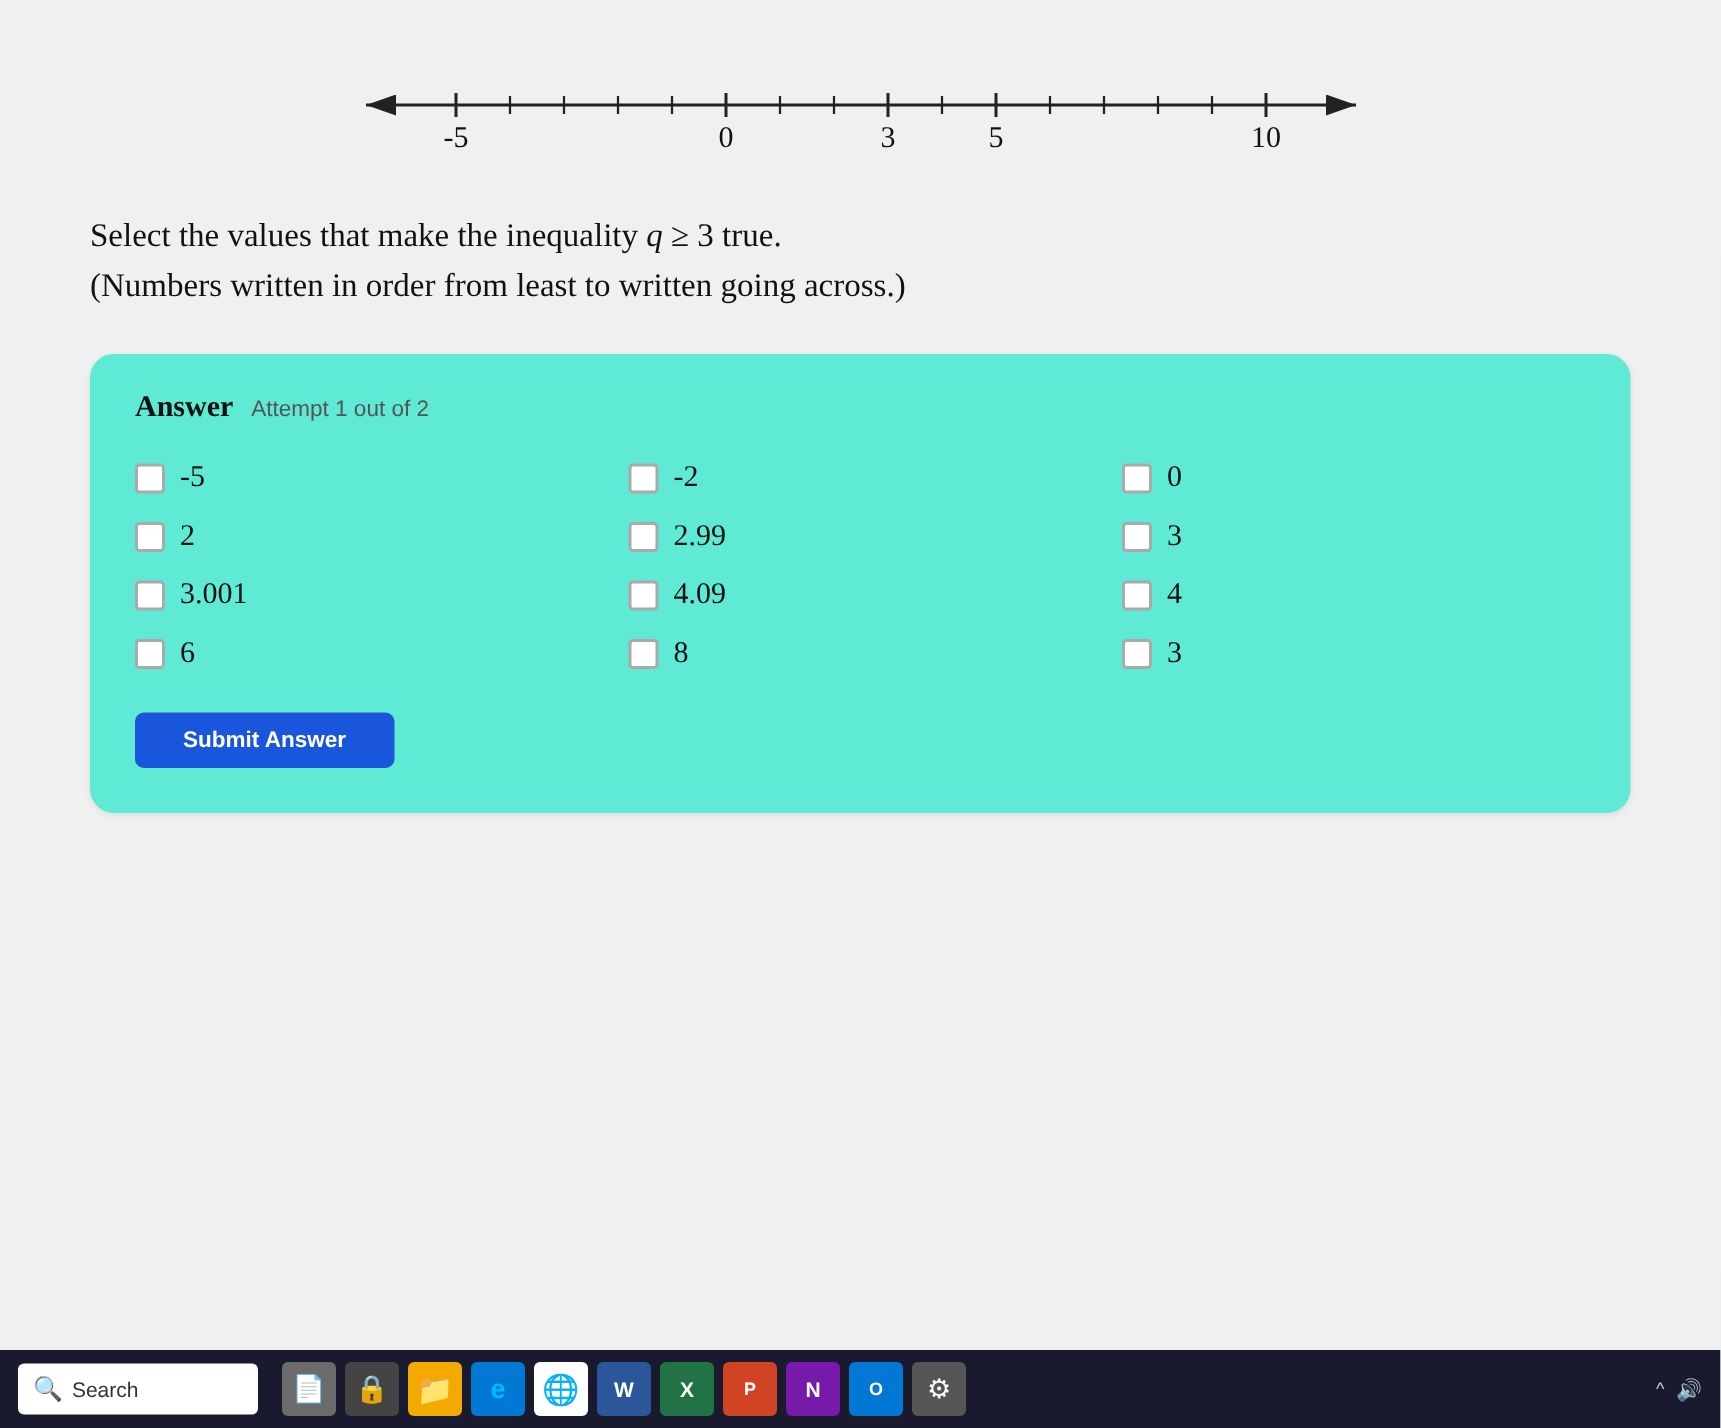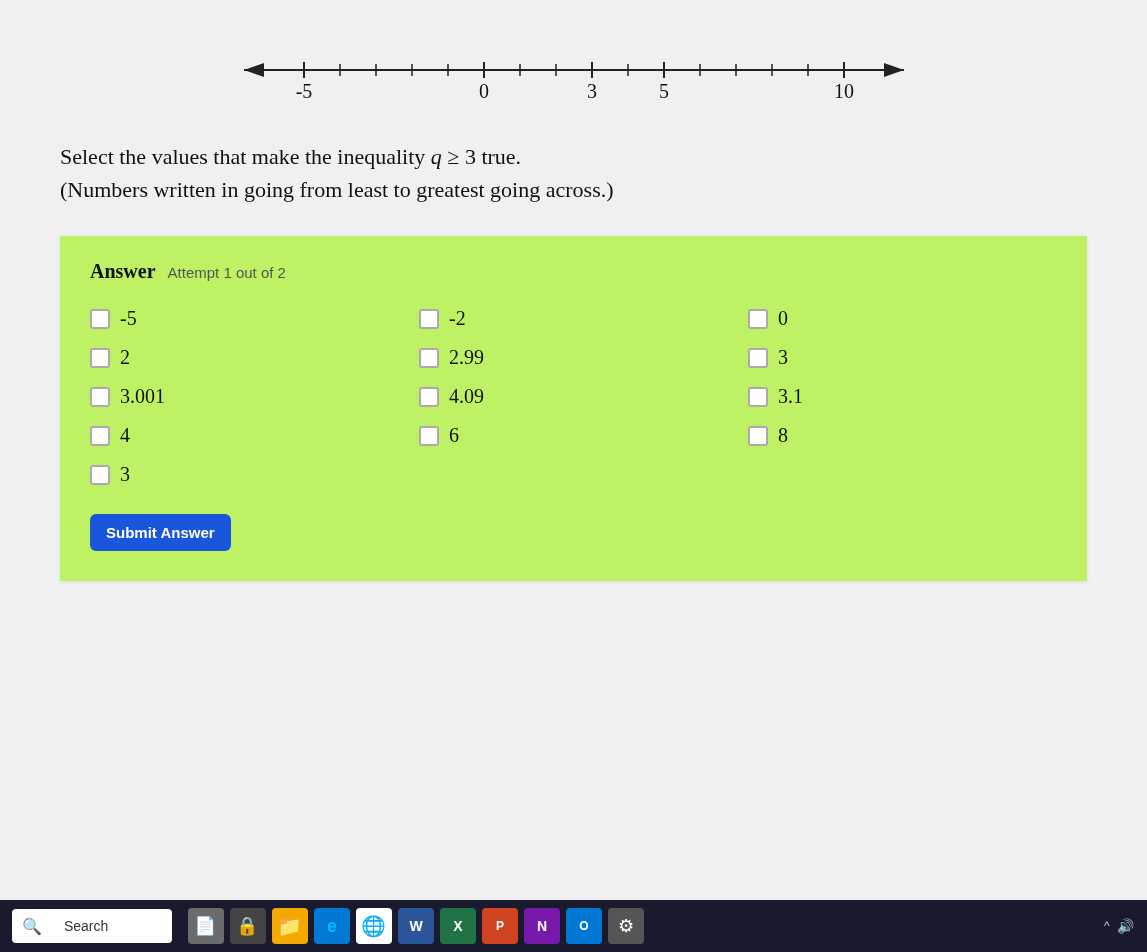"(Numbers written in going from" div { text: going from least to greatest -> order from least to written }
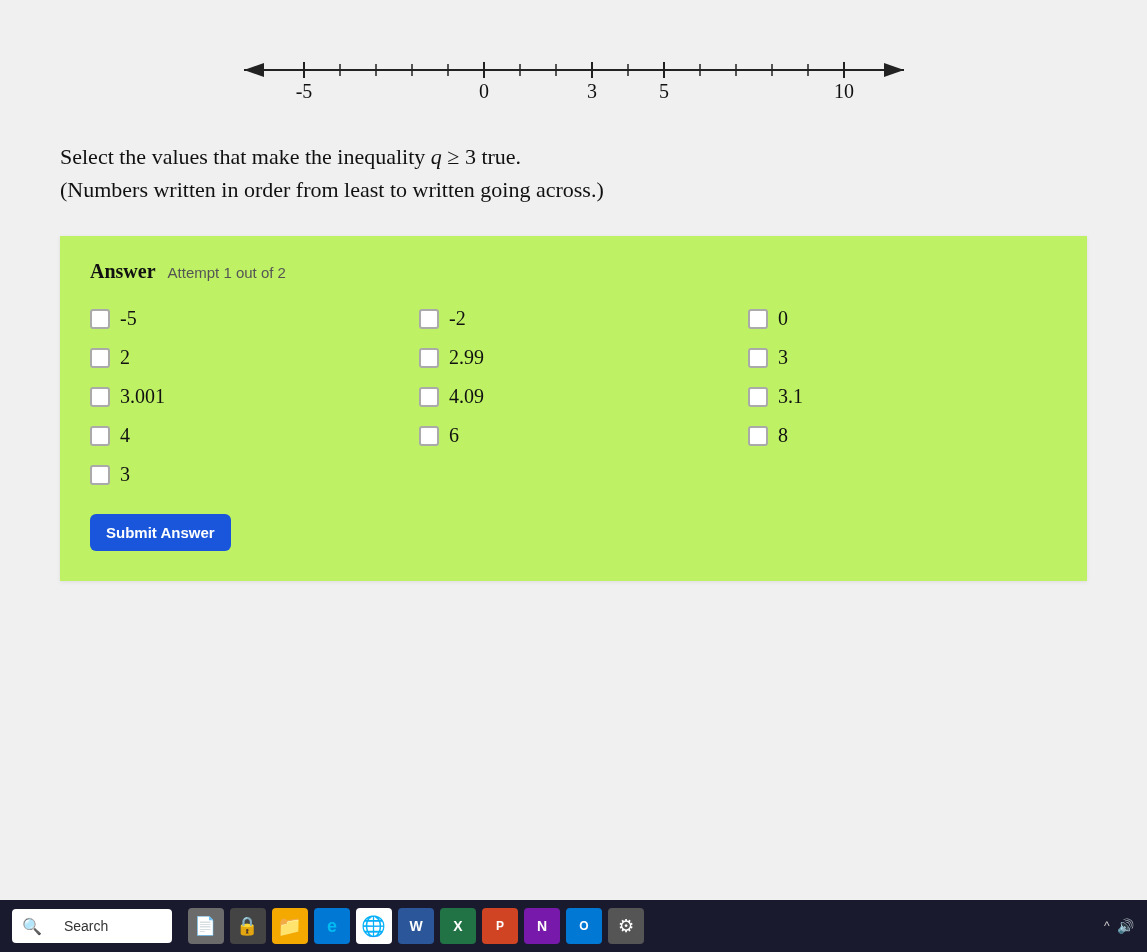"Answer" .answer-section { background: #bef264 -> #5eead4; border-radius: 0 -> 16px }
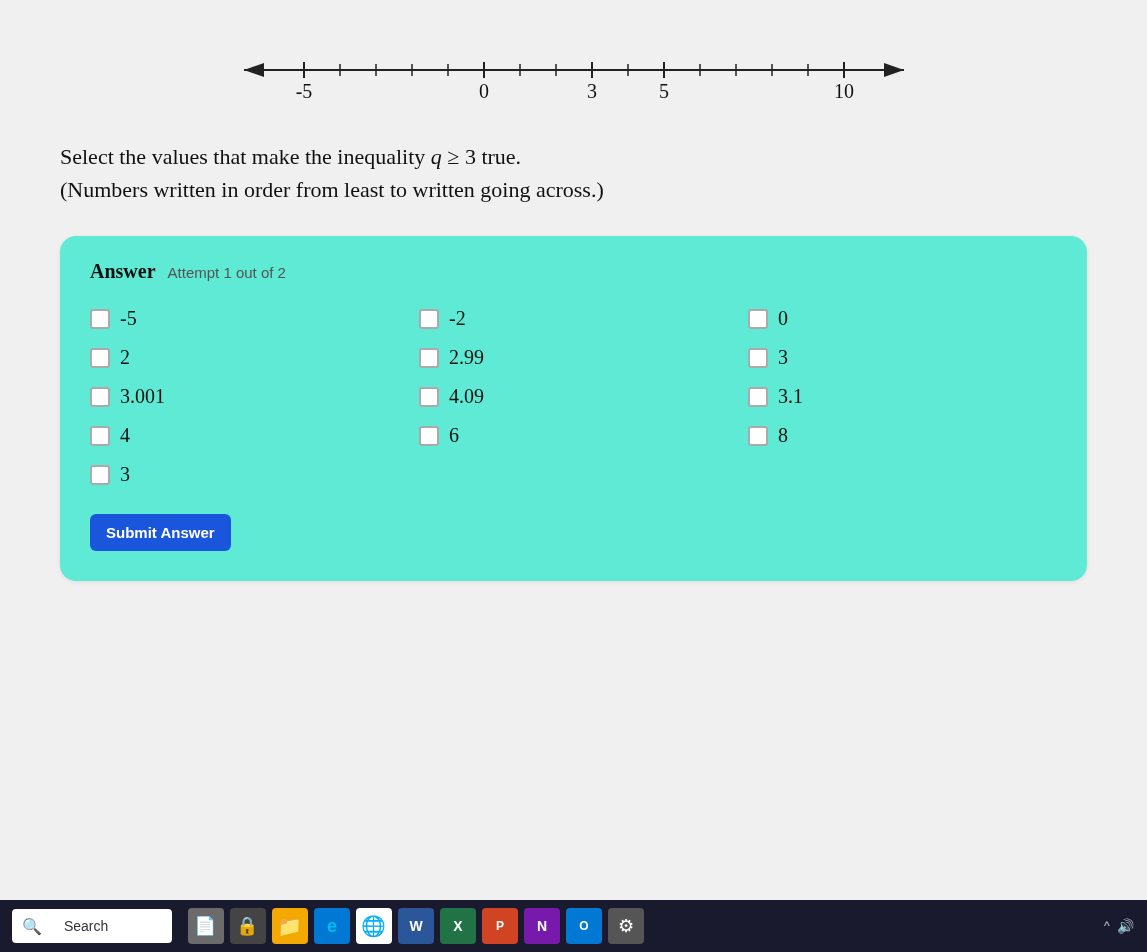"3.1" label.checkbox-item { html: <label> <input> <span>3.1</span> </label> -> none }
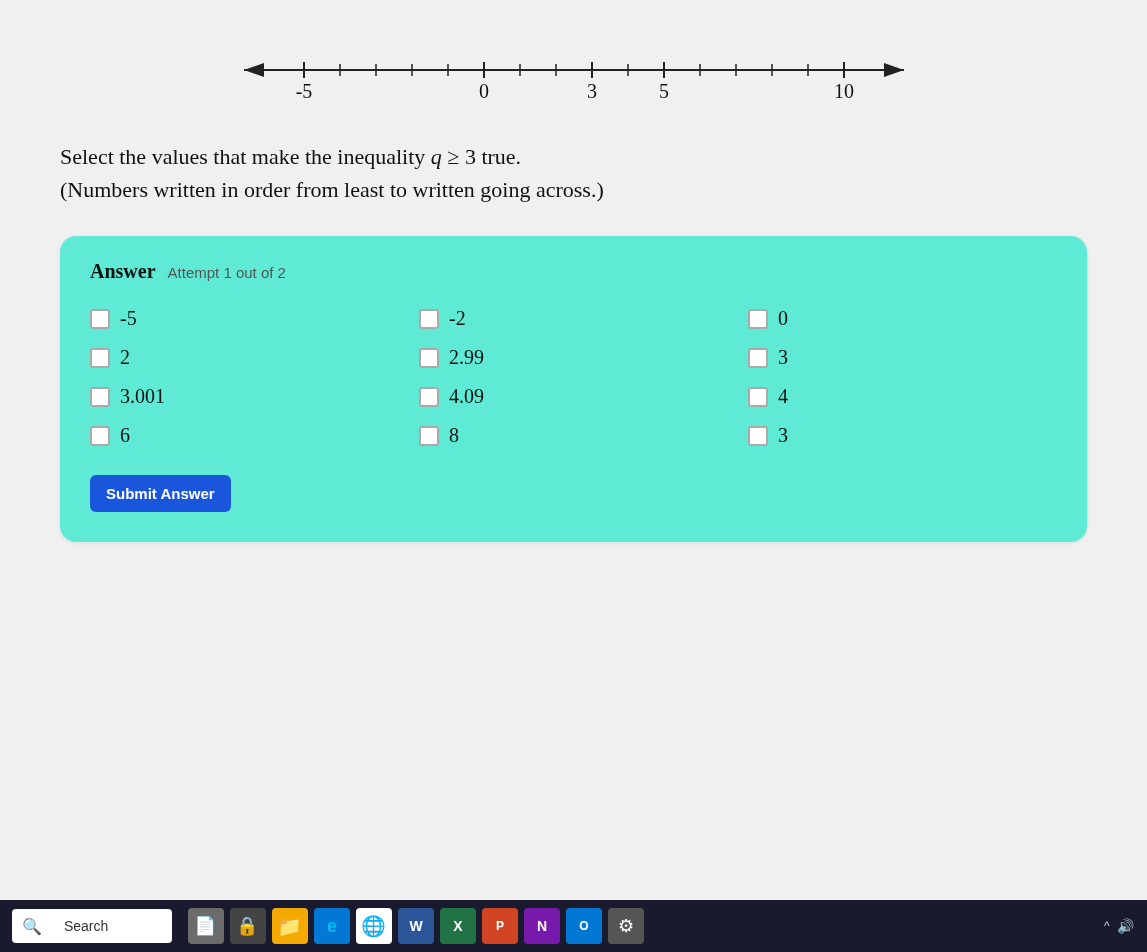"Submit Answer" .submit-btn { padding: 10px 16px -> 10px 32px }
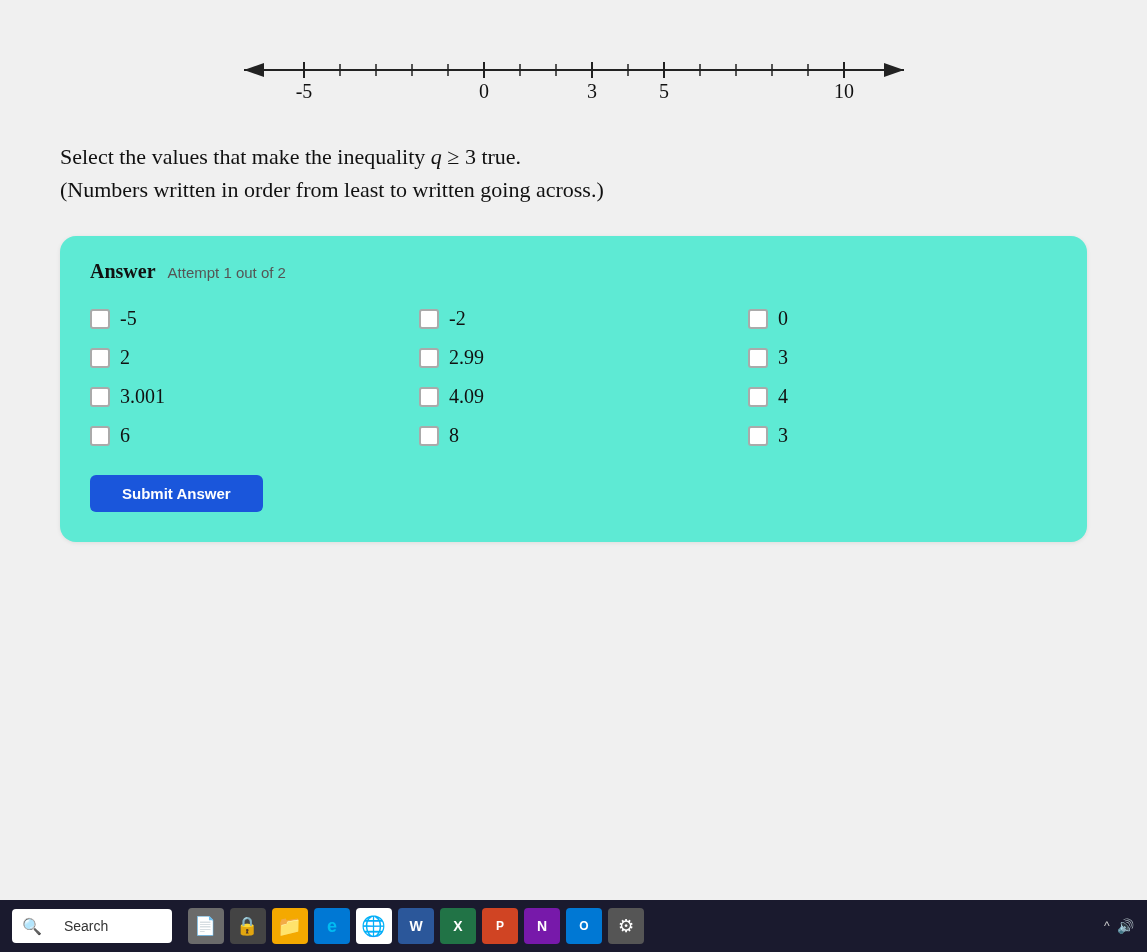"Search" .taskbar-search-text { margin-left: 16px -> none }
